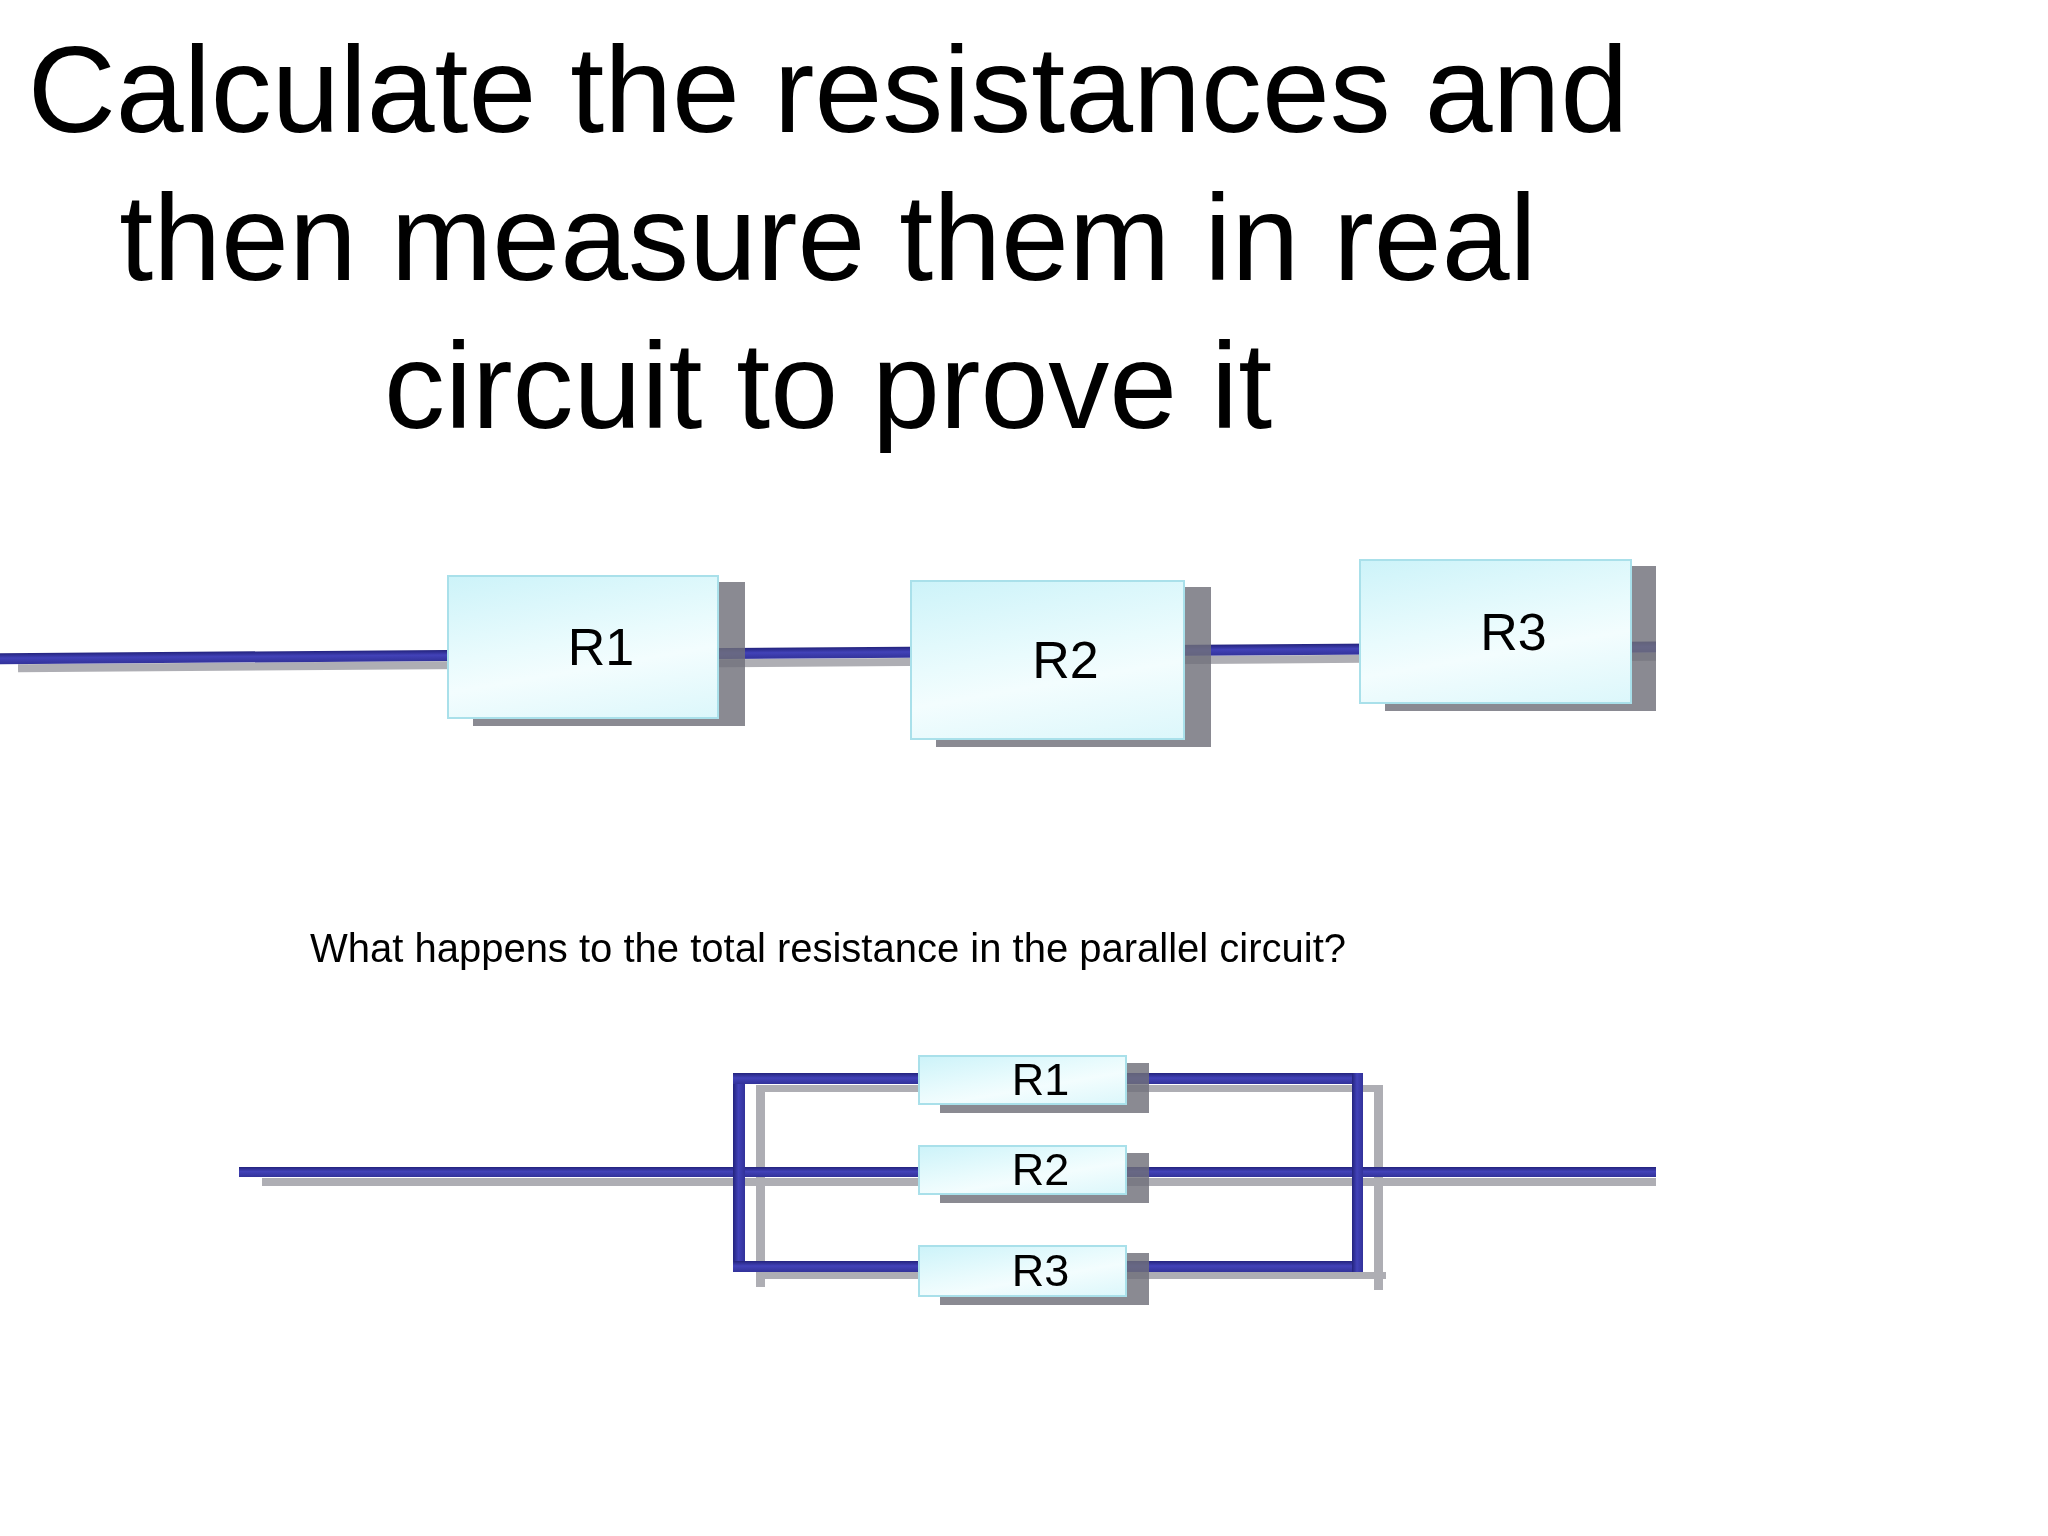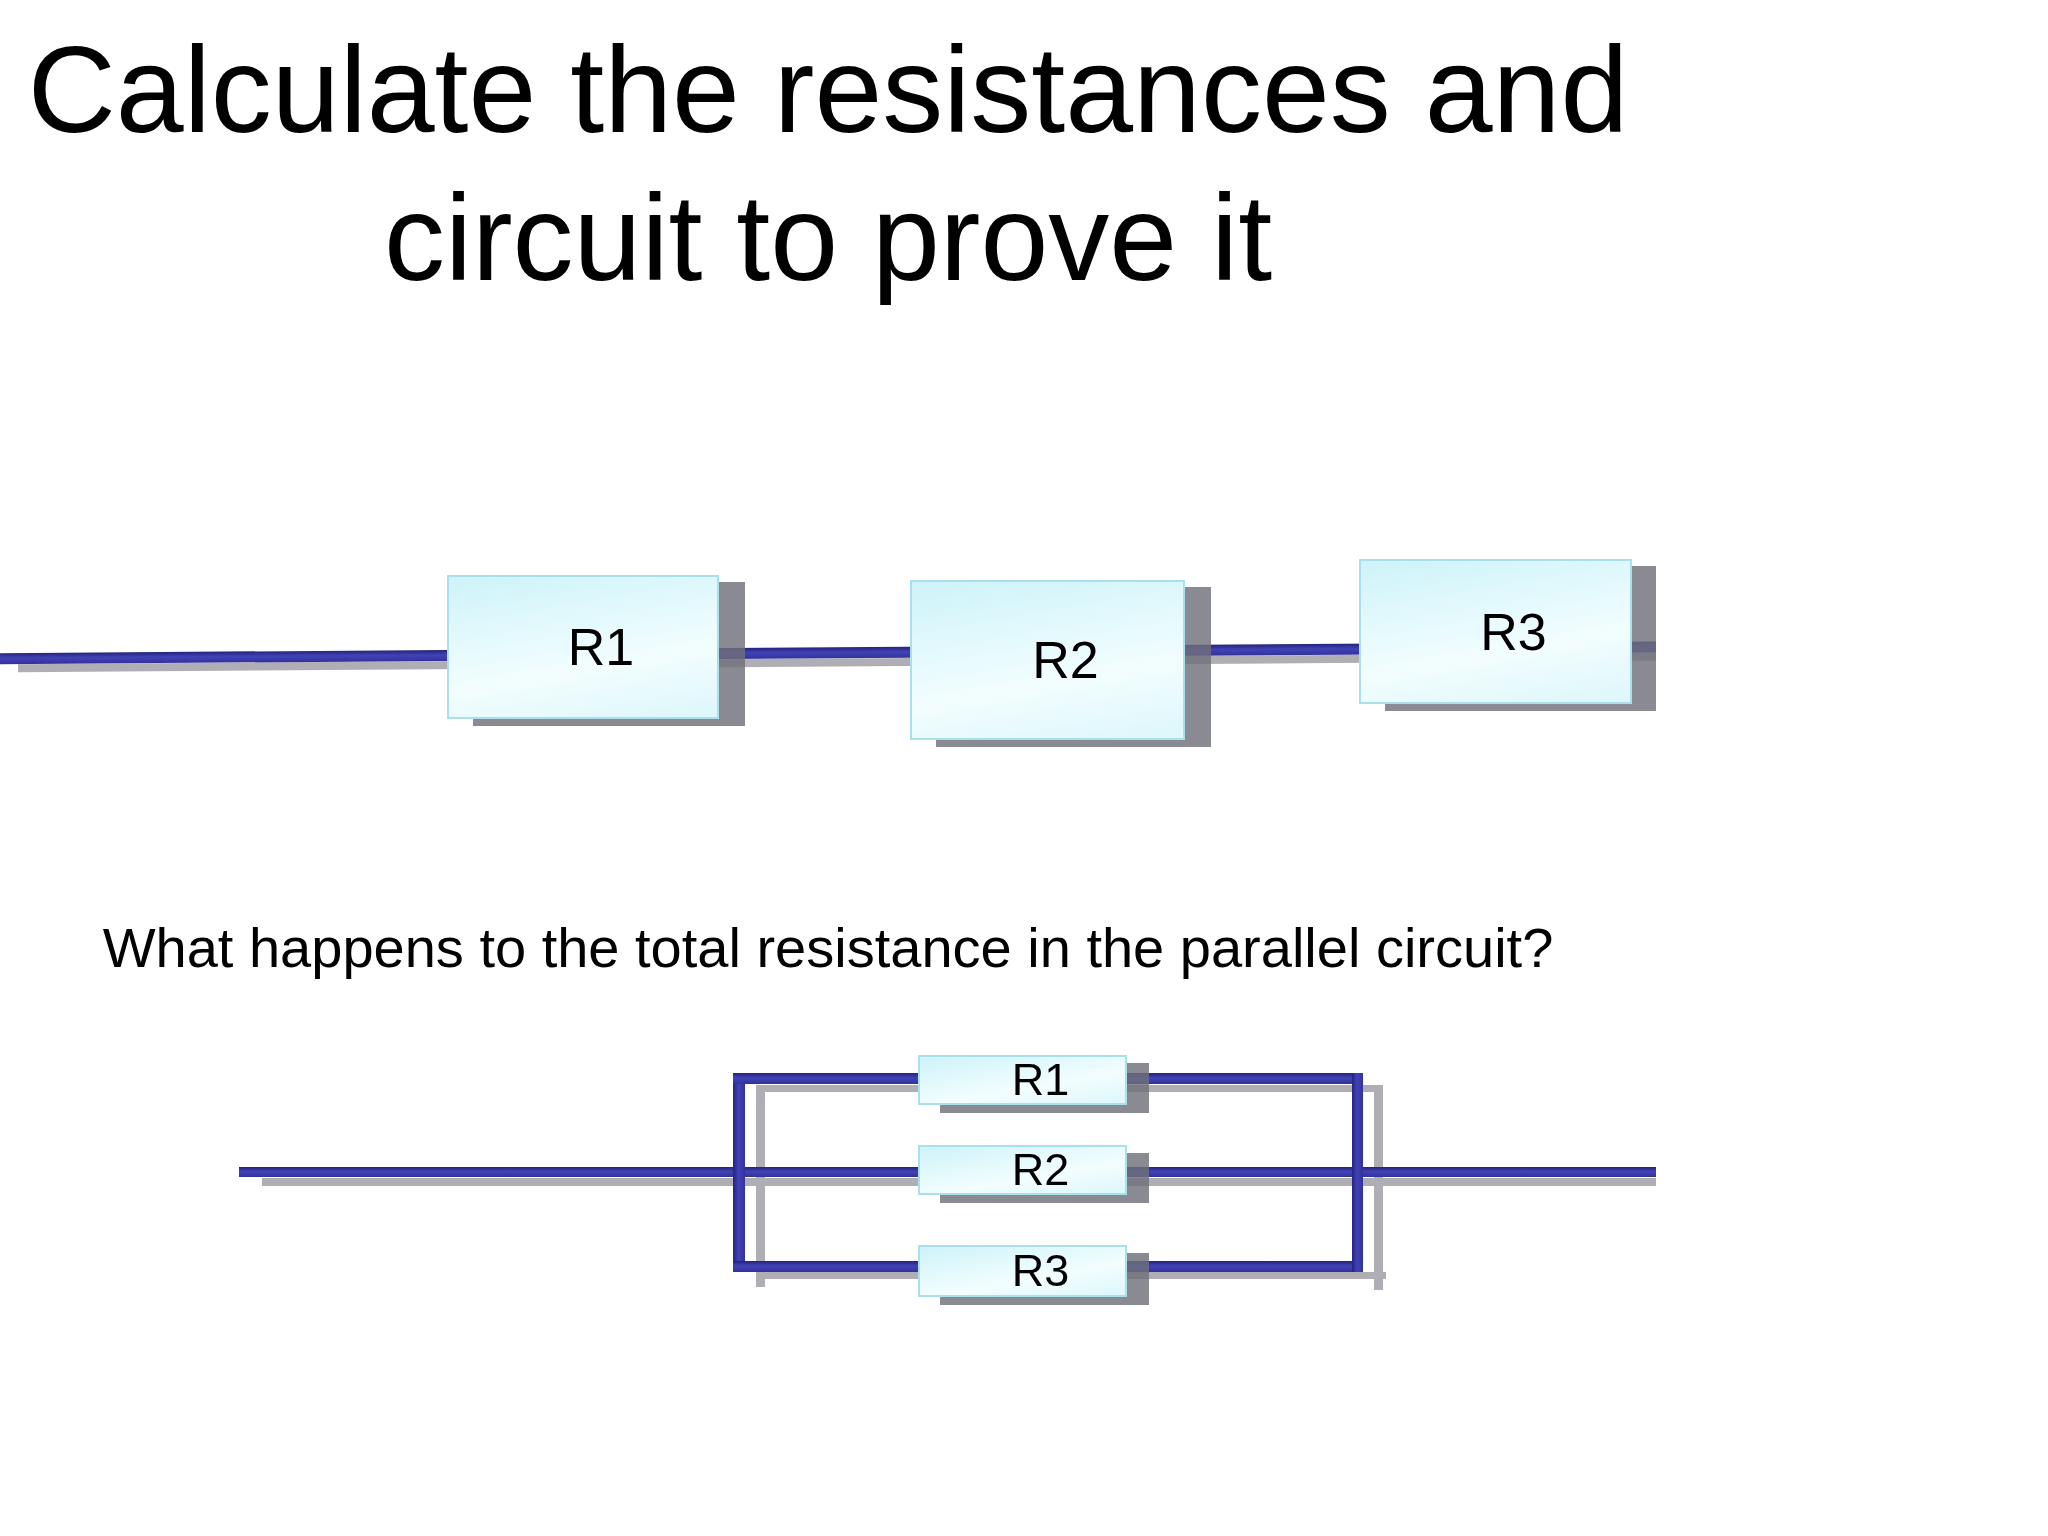"then measure them in real" div { html: none -> <div>then measure them in real</div> }
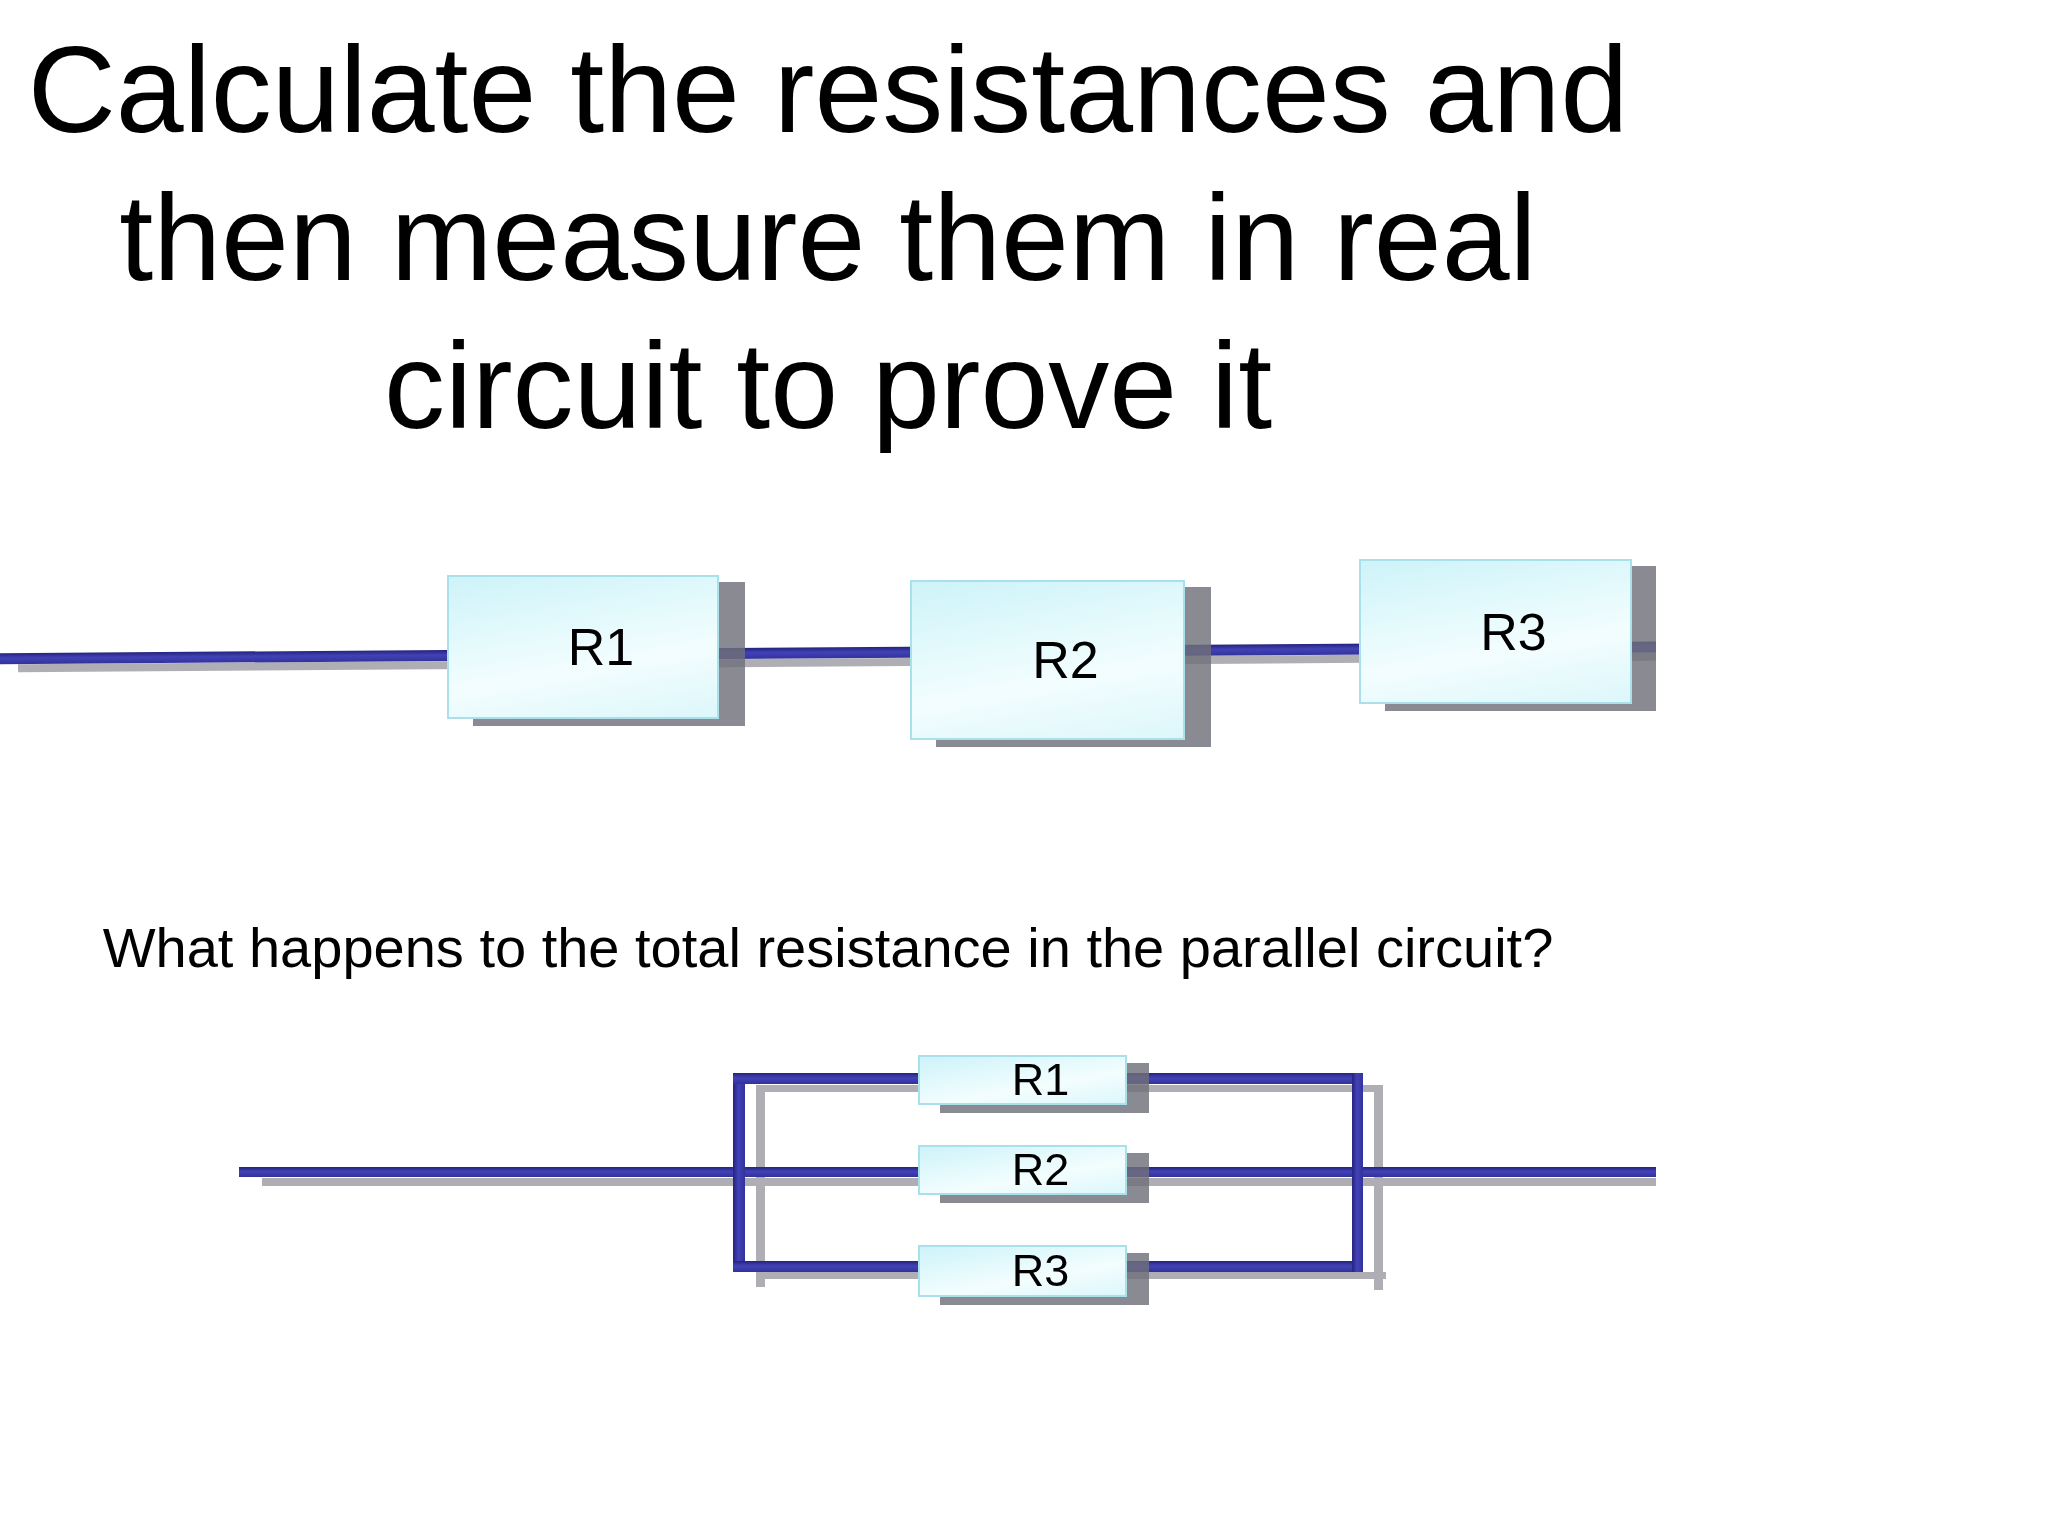"What happens to the total" .question { font-size: 56px -> 40px }
